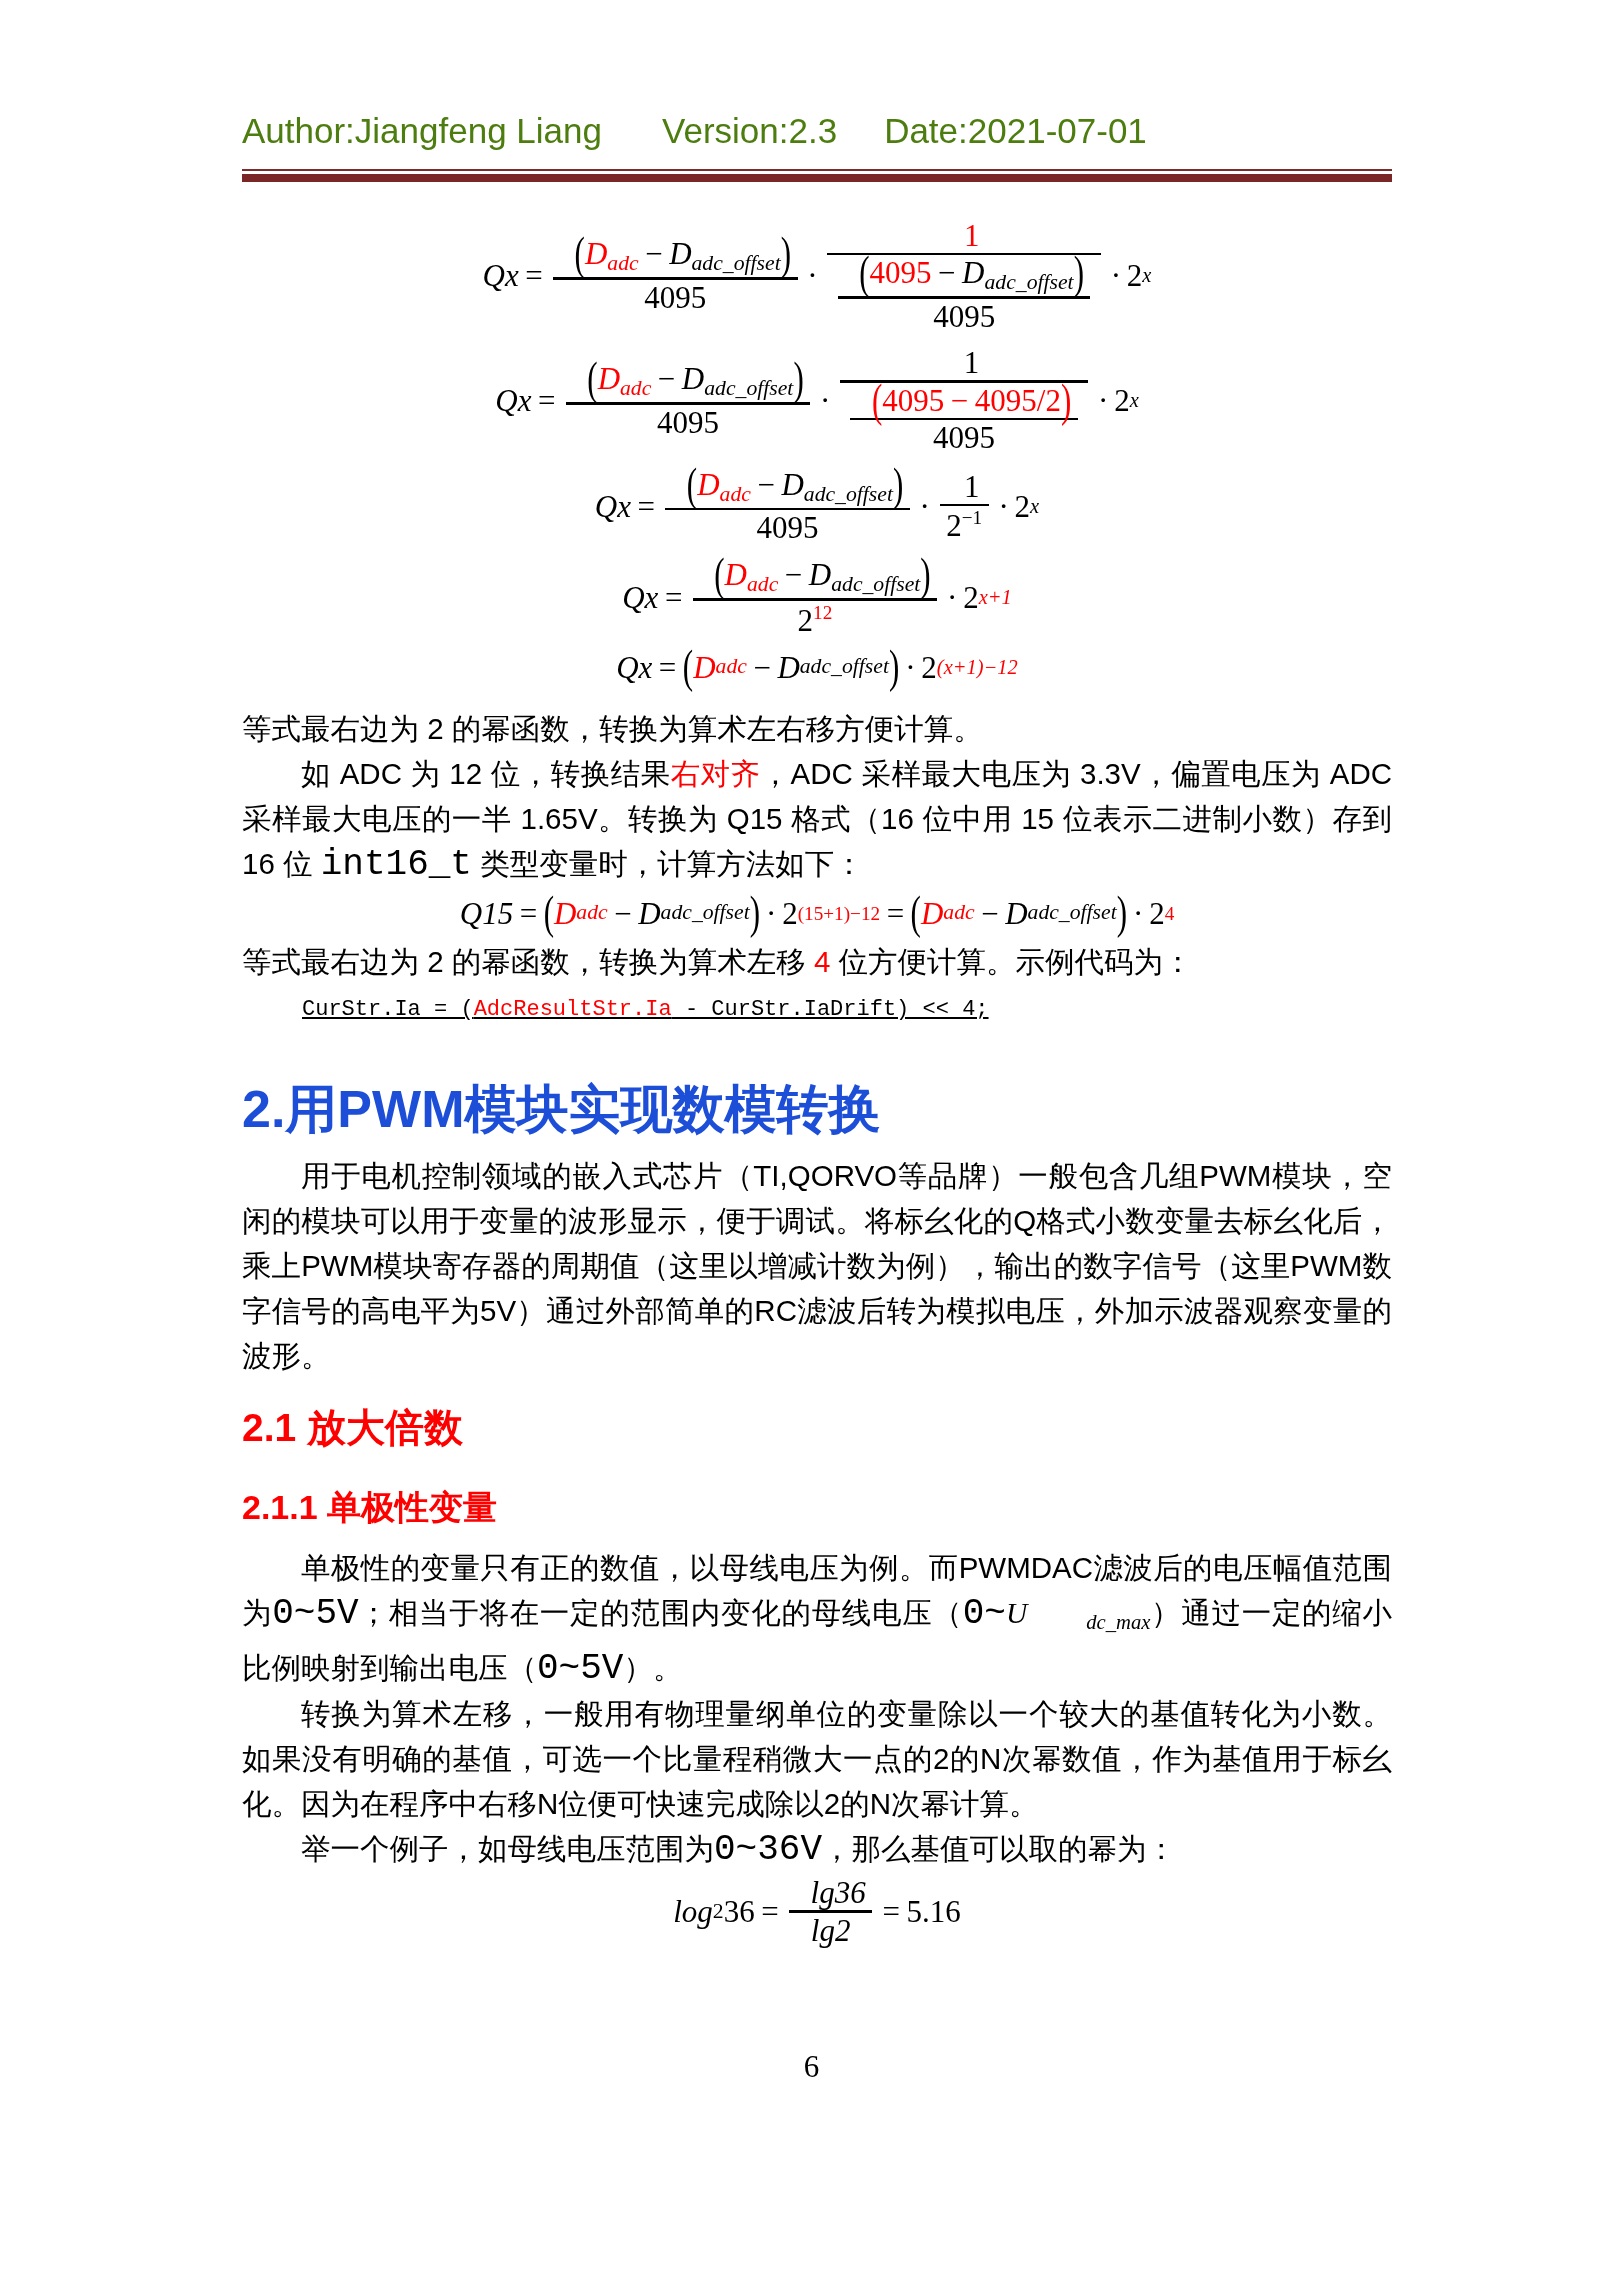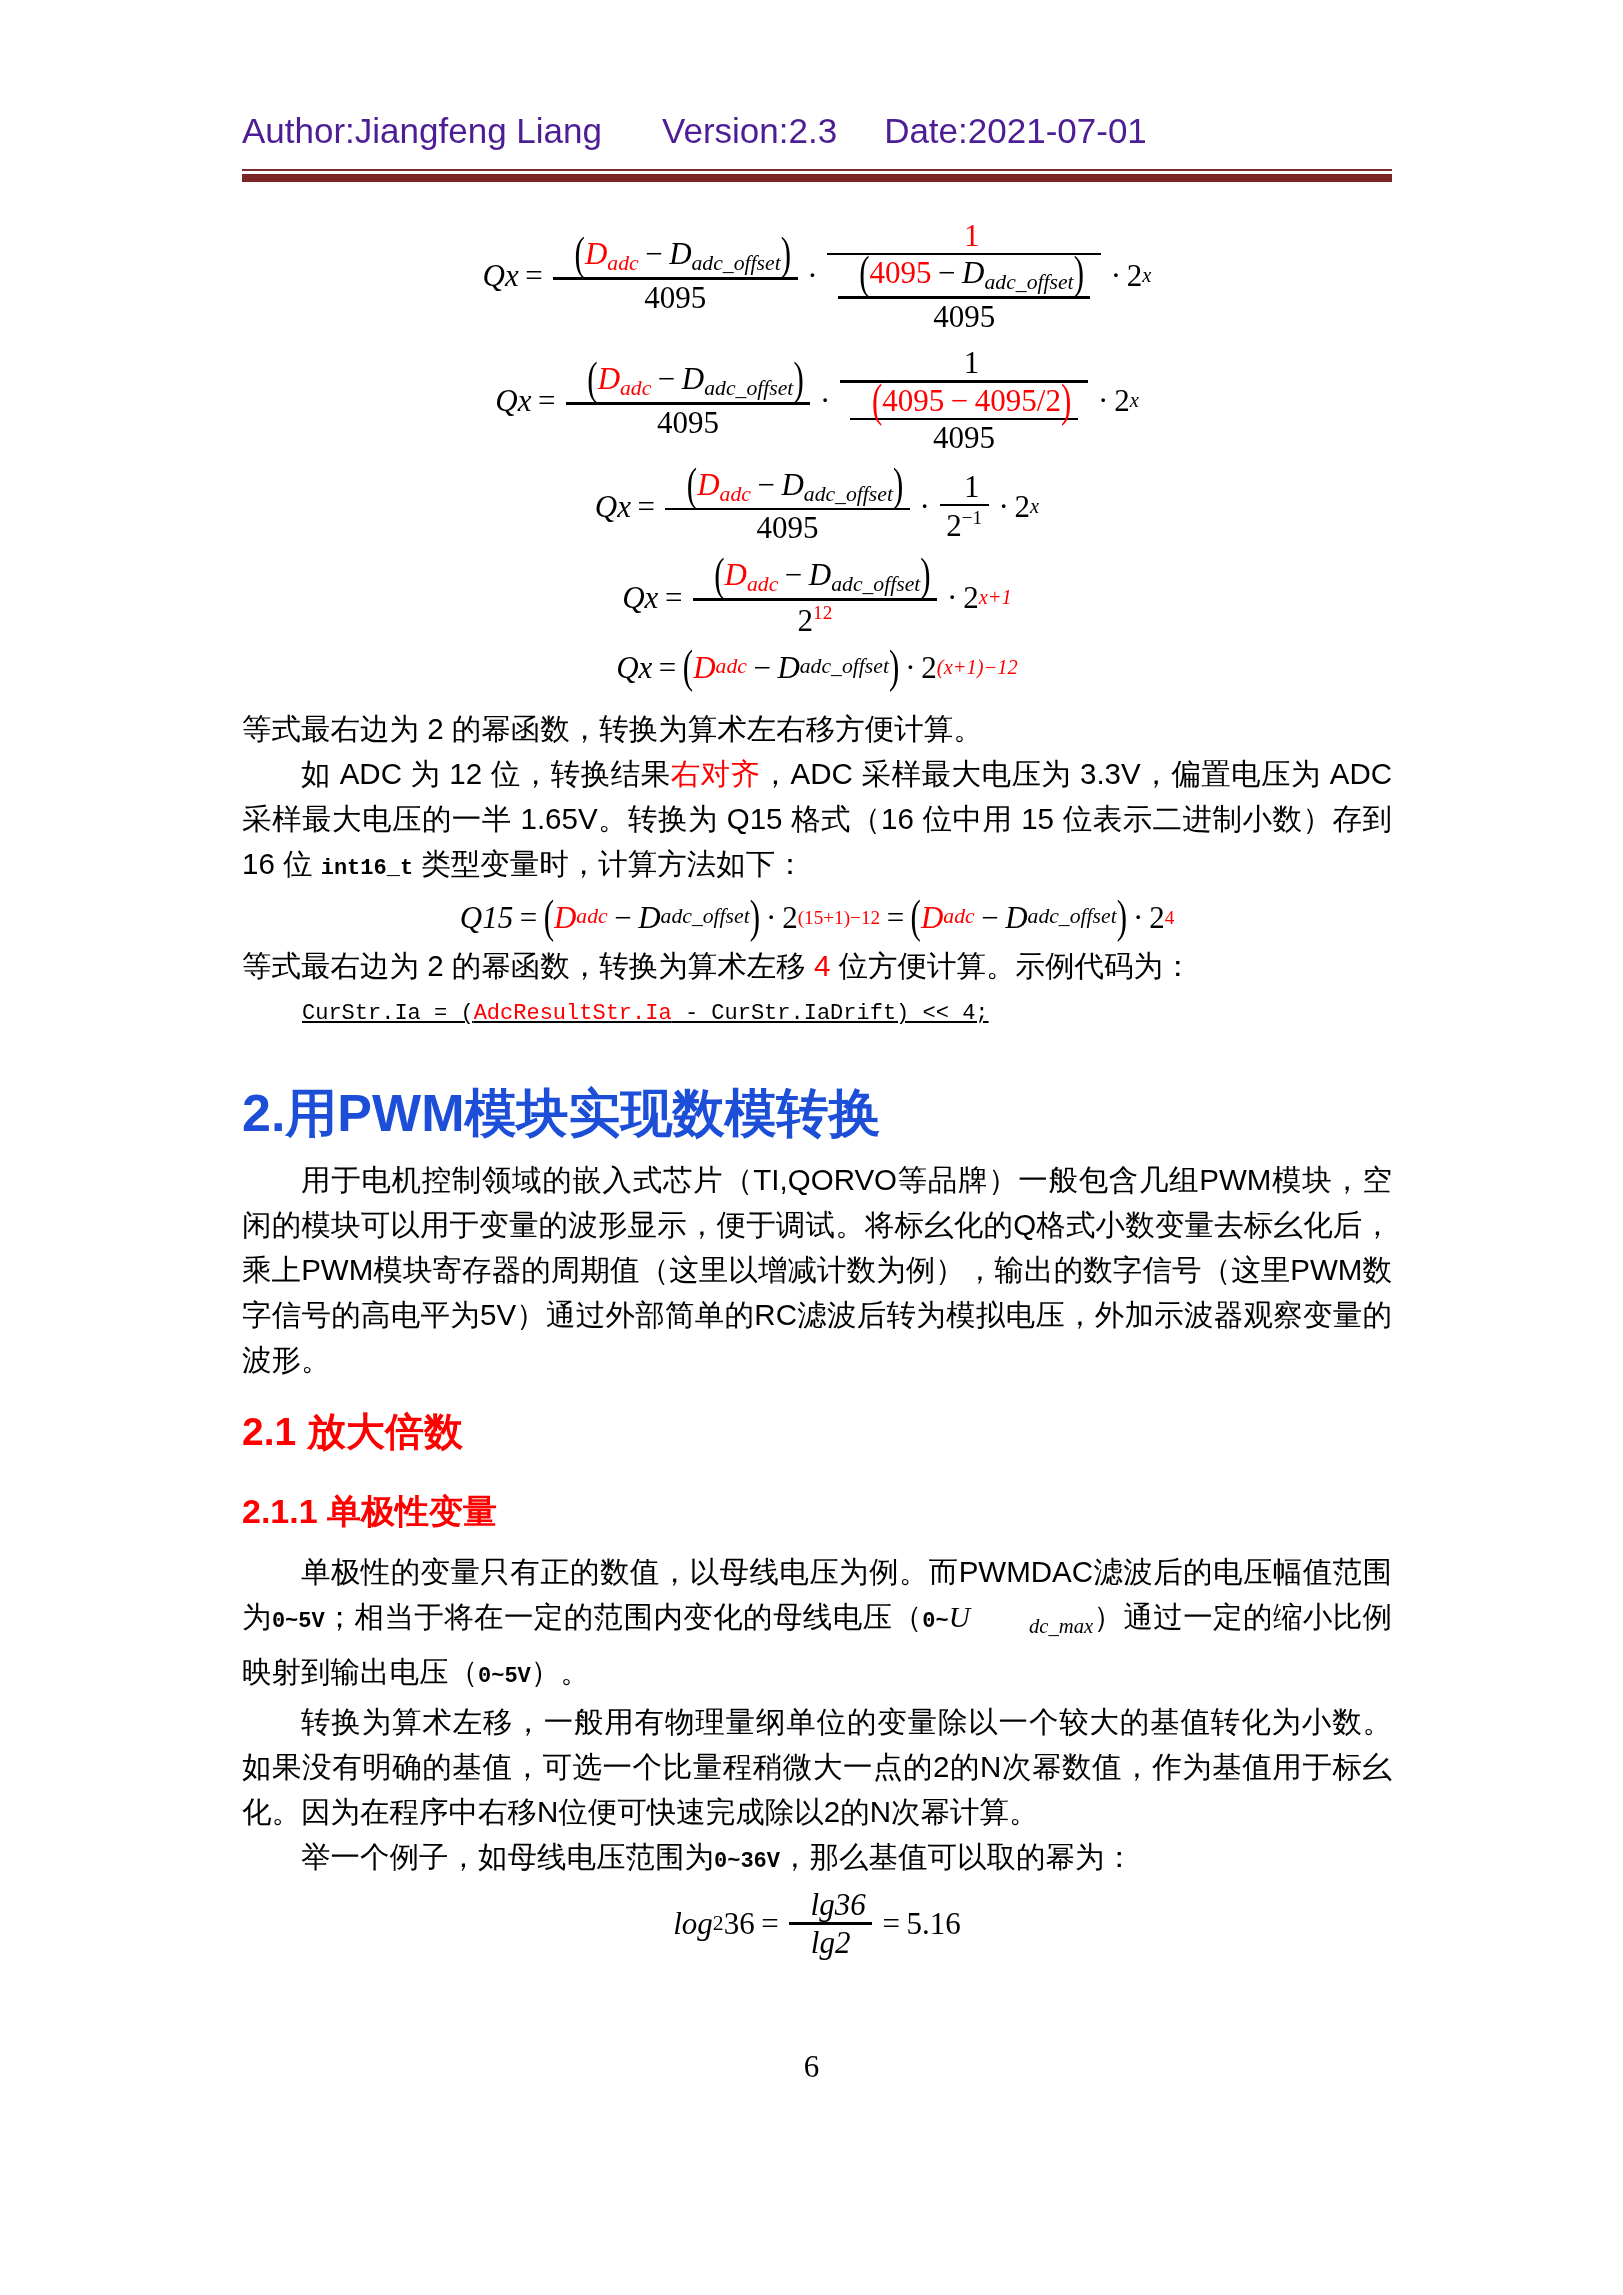"Author:Jiangfeng Liang" .header-item { color: #4c1d95 -> #4d7c0f }
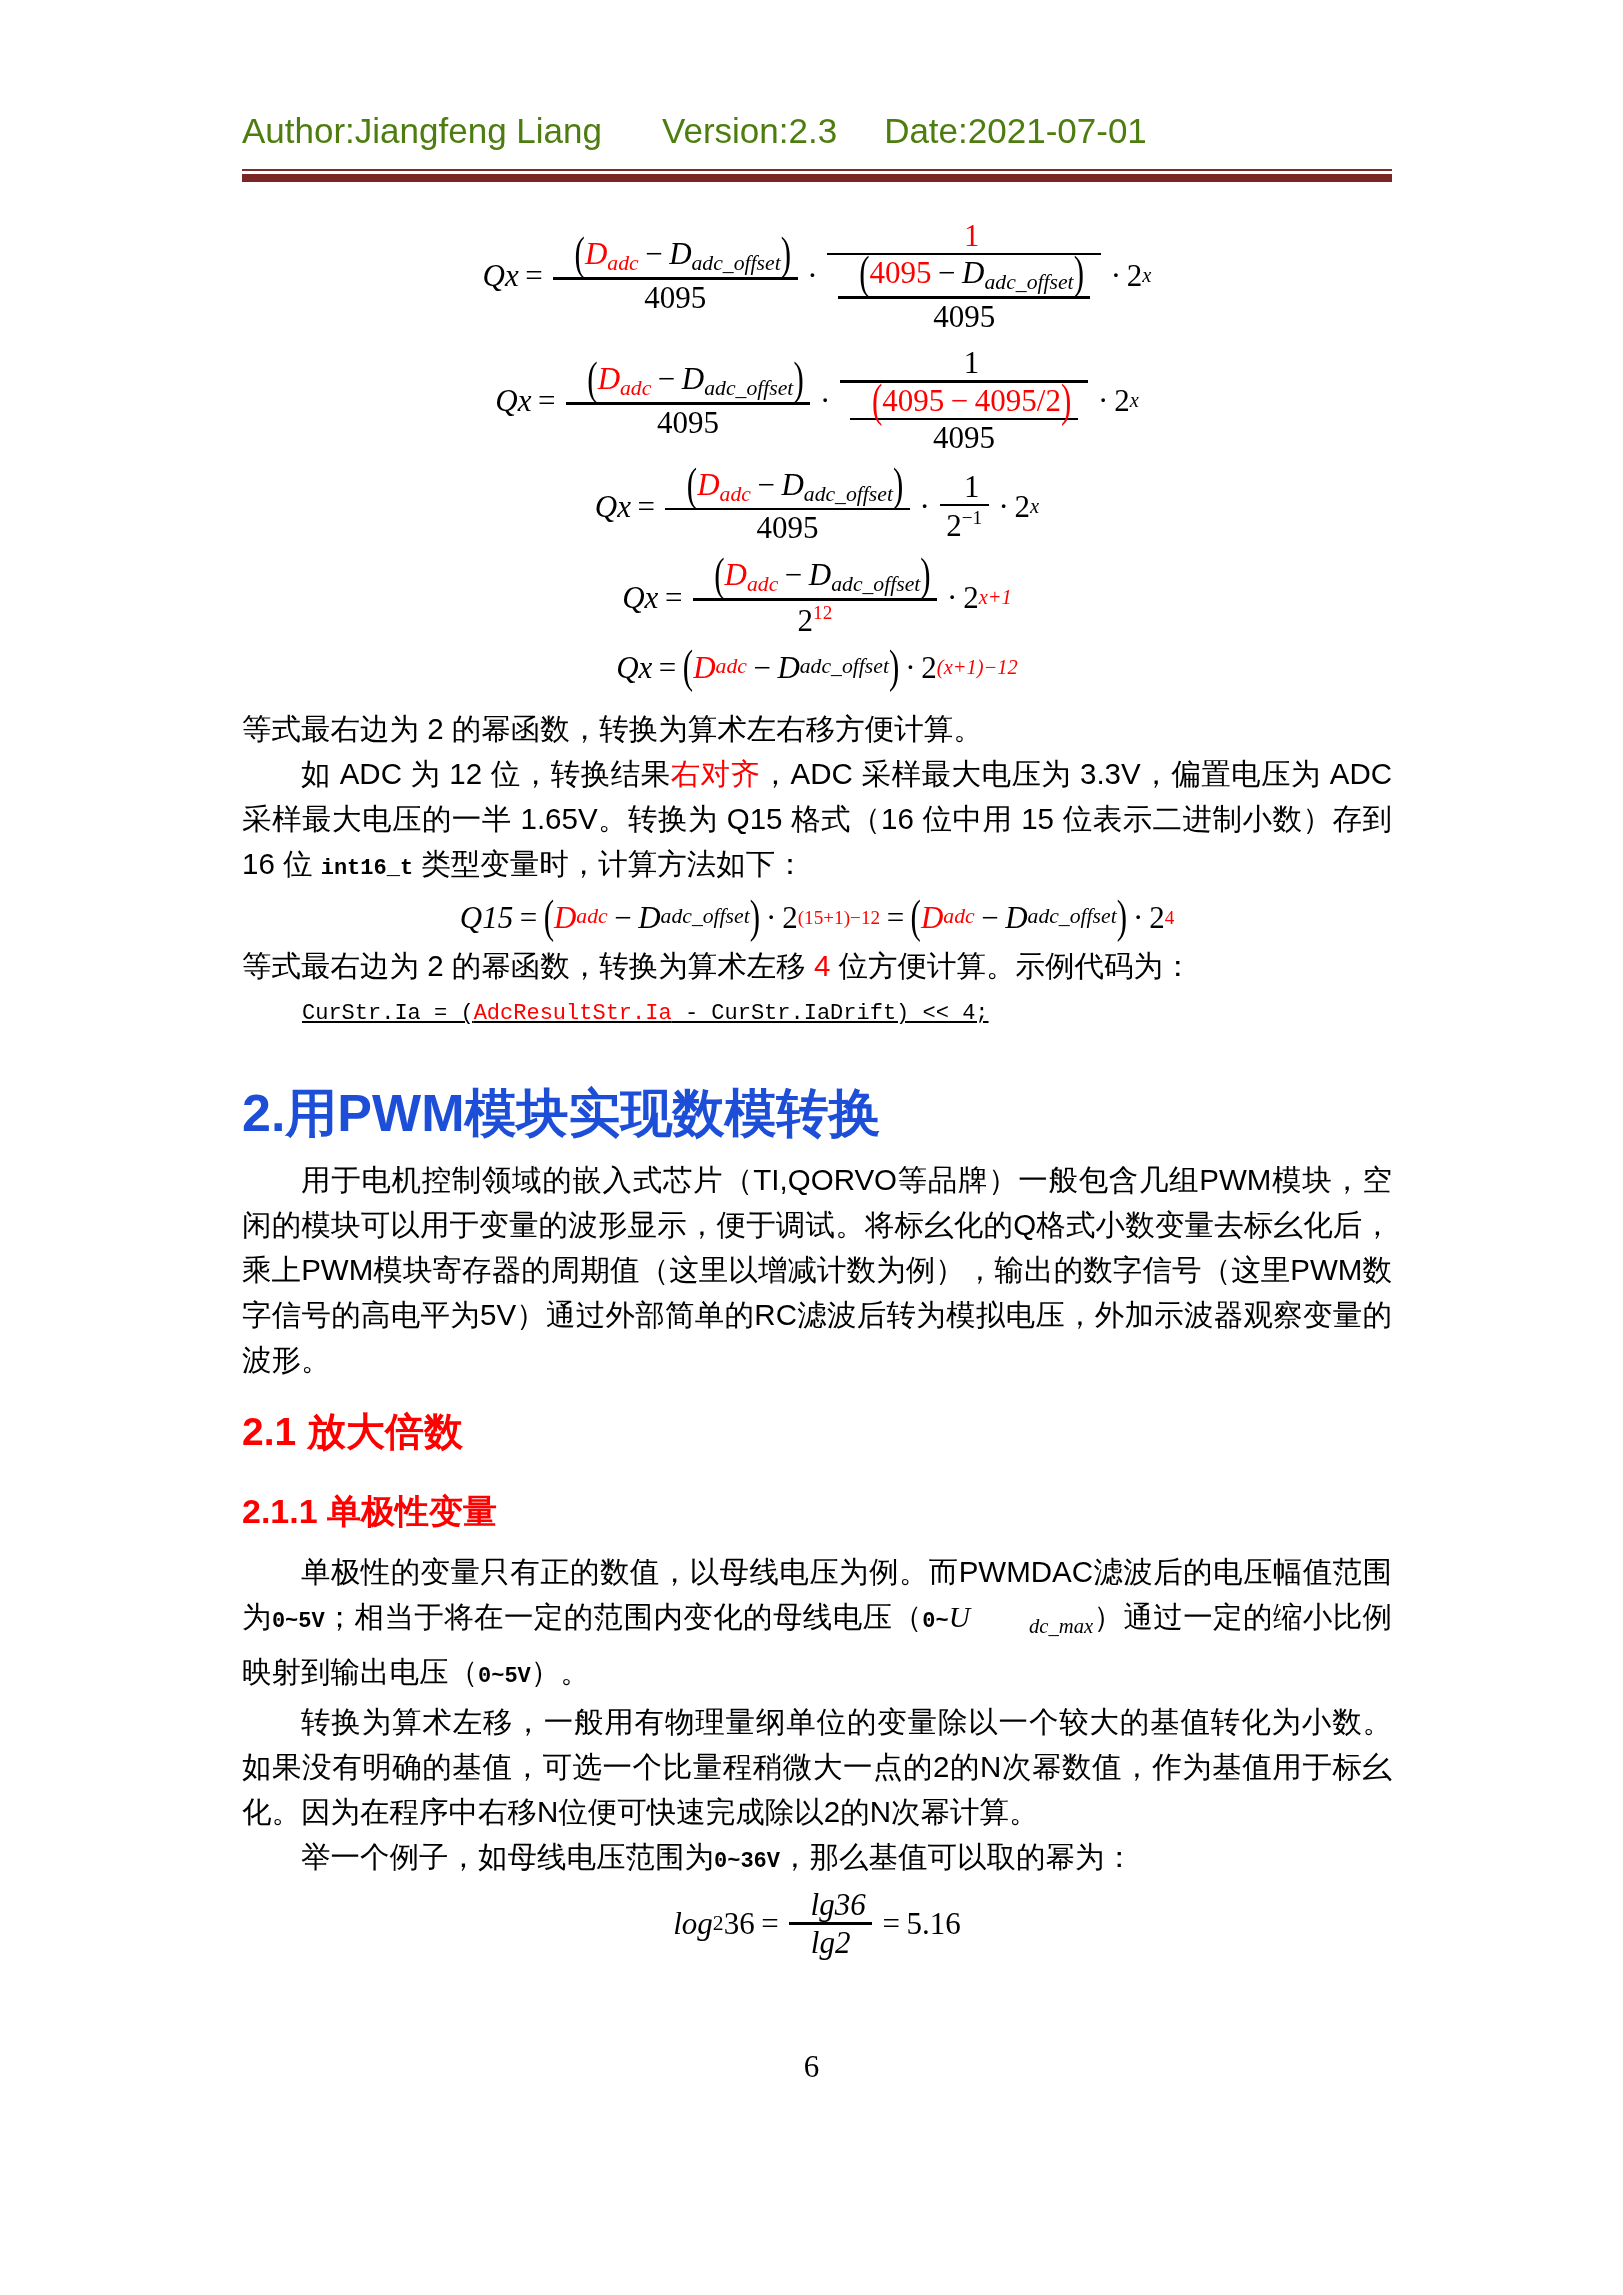"int16_t" .mono { font-size: 22px -> 36px; font-weight: bold -> normal }
